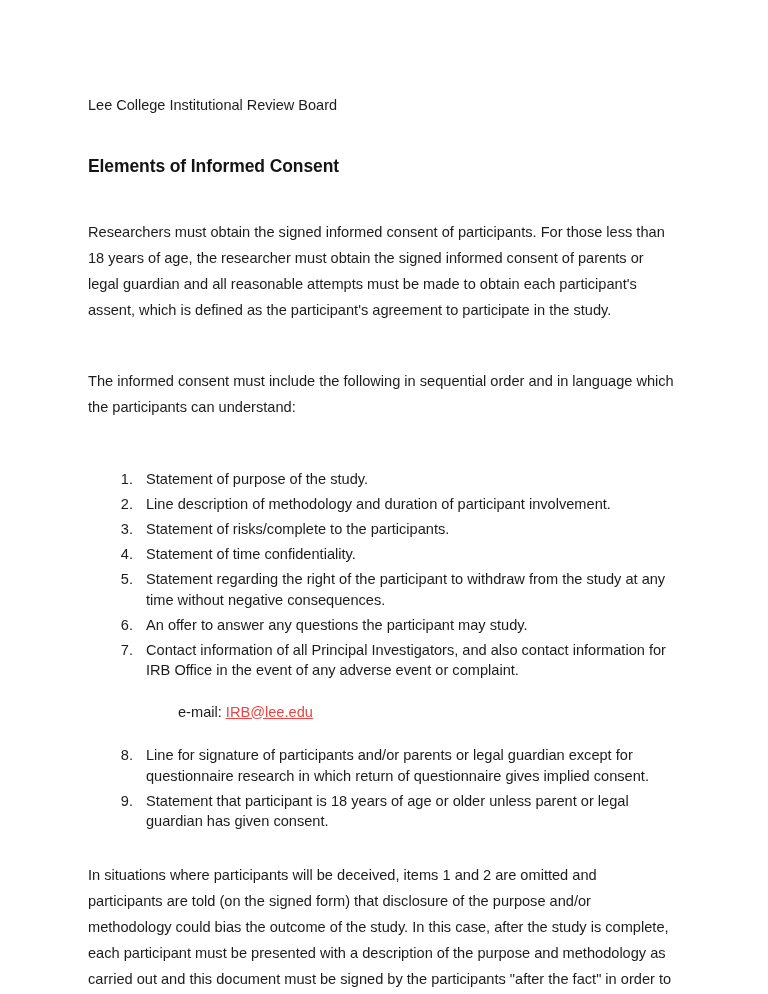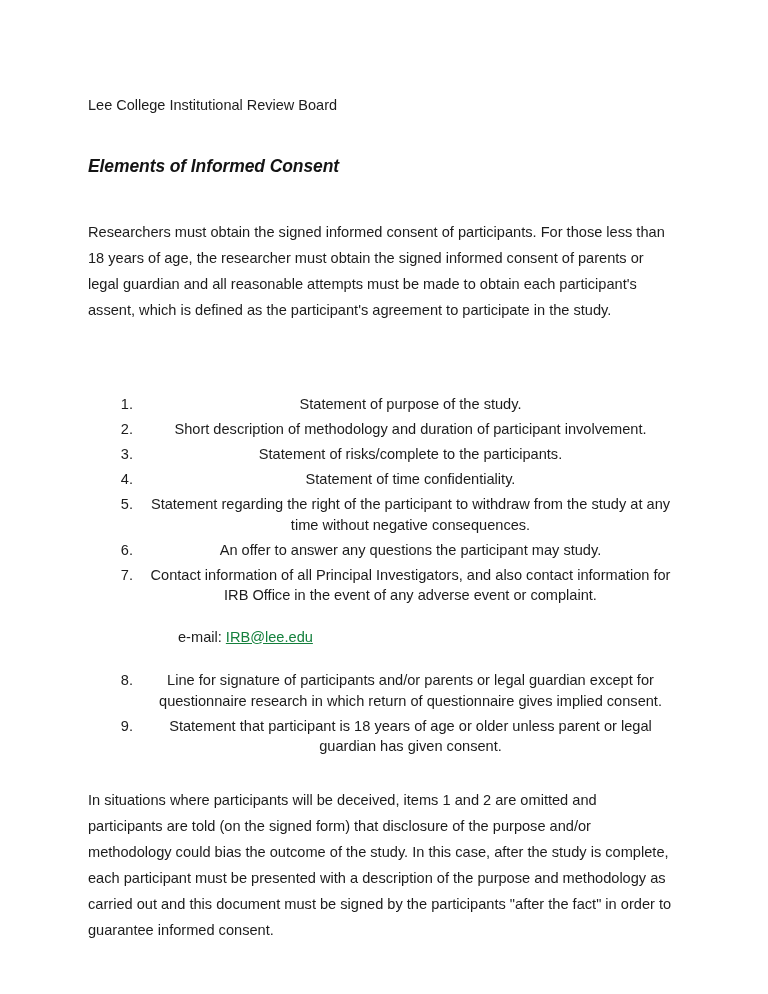"Elements of Informed Consent" .doc-title { font-style: italic -> none }
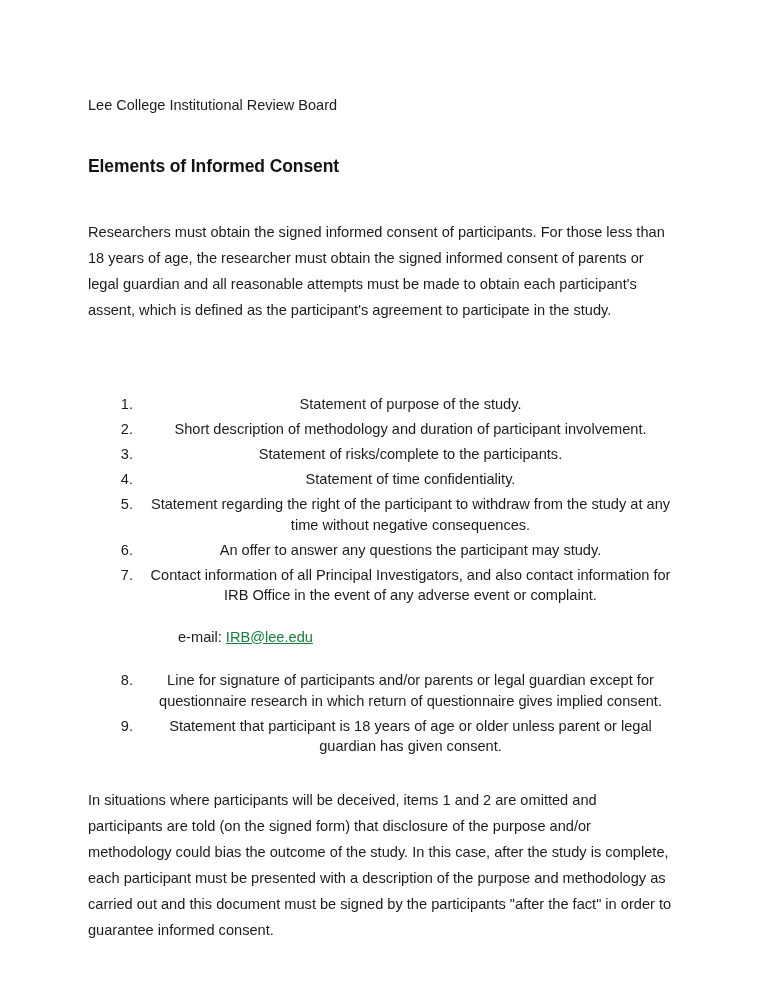"The informed consent must include" p.body-text { html: none -> <p>The informed consent must include the following in sequential order and in language which the participants can understand:</p> }
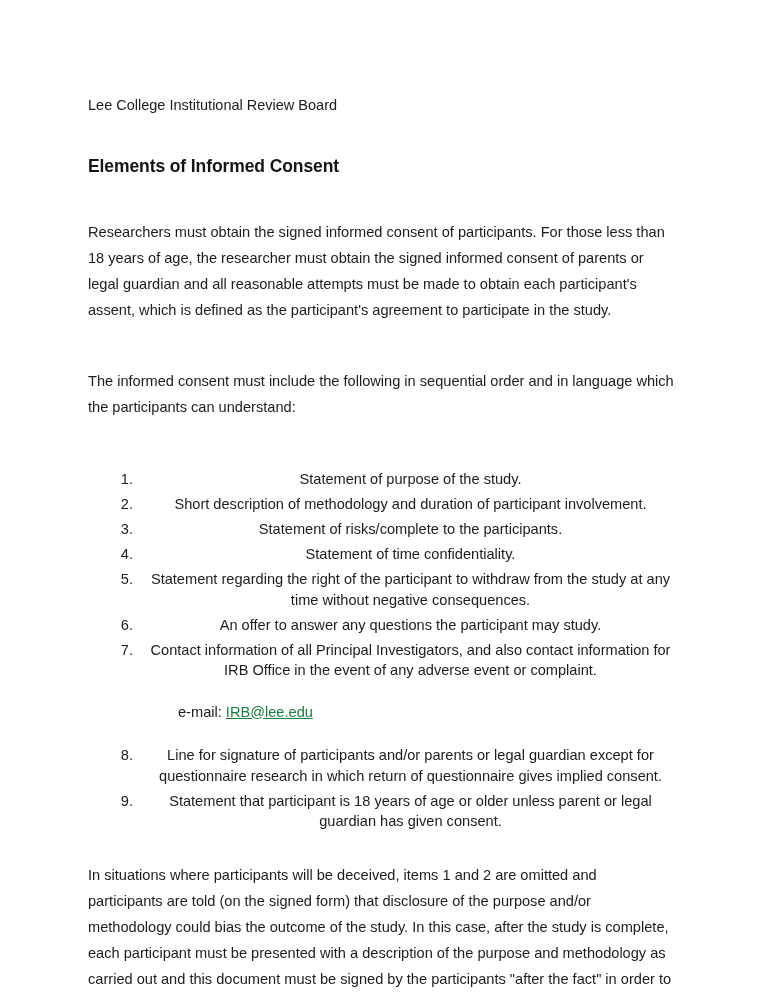"Statement of purpose of the" ol.consent-list li { text-align: center -> none }
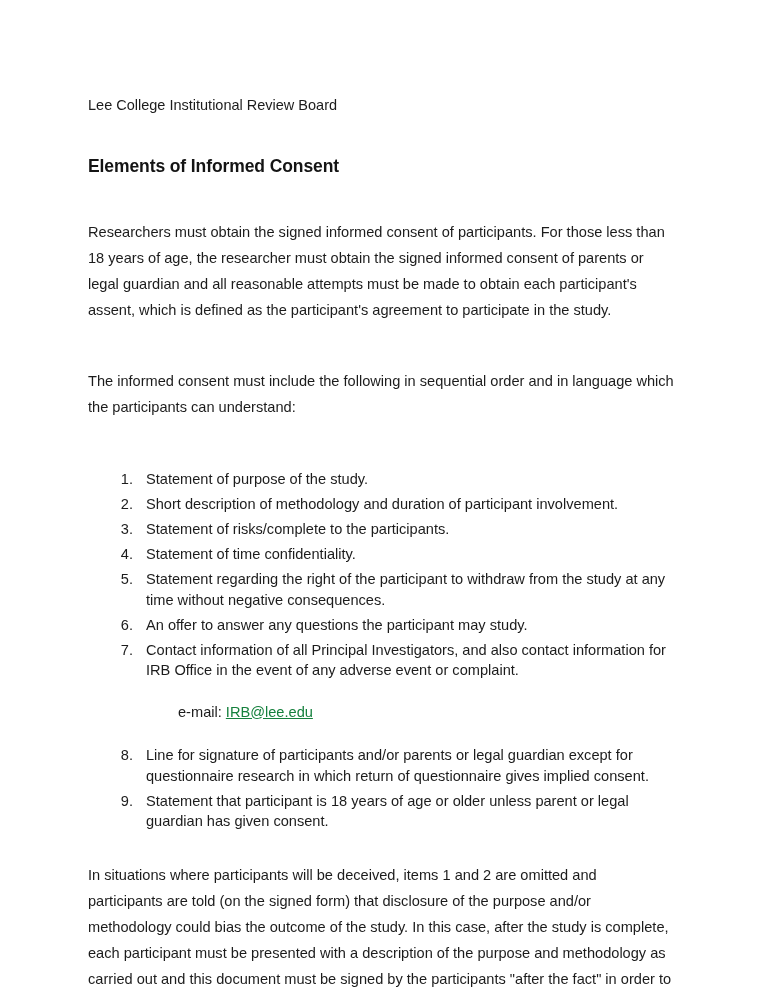"Short description of methodology and" li { text: Short -> Line }
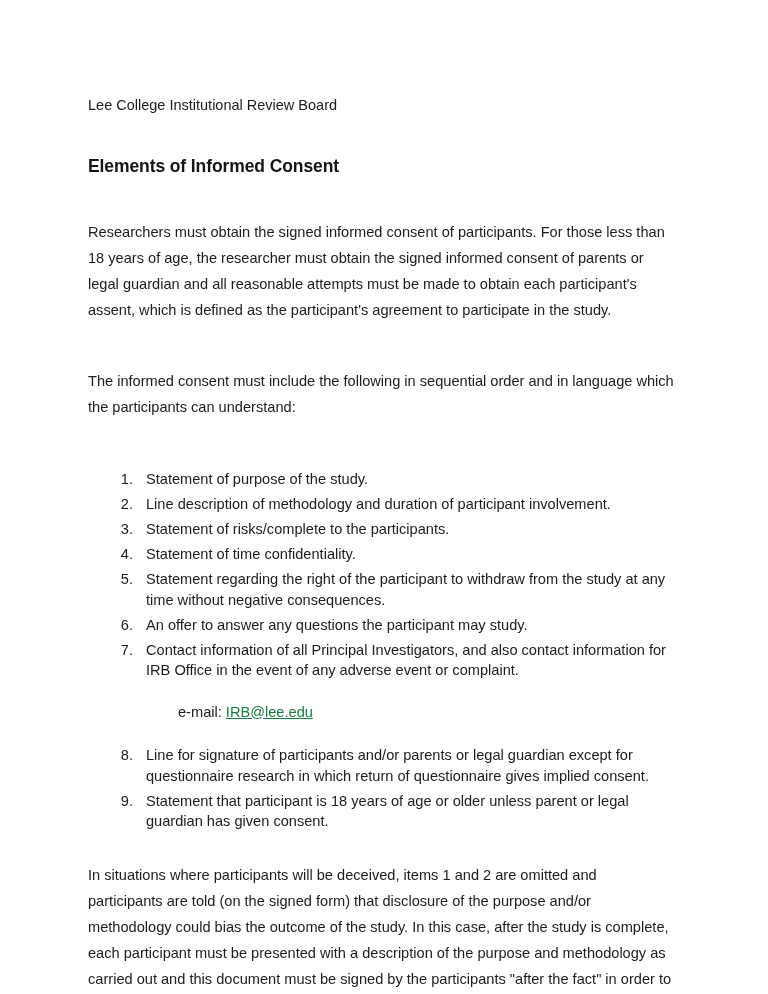"IRB@lee.edu" a.email-link { color: #15803d -> #ef4444 }
